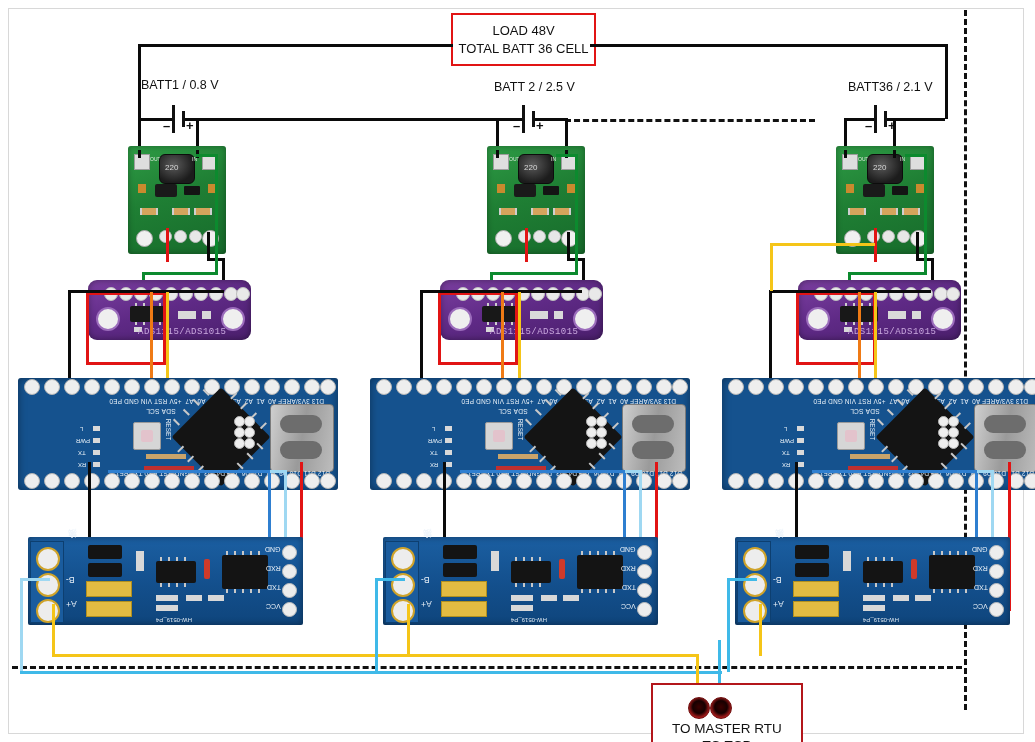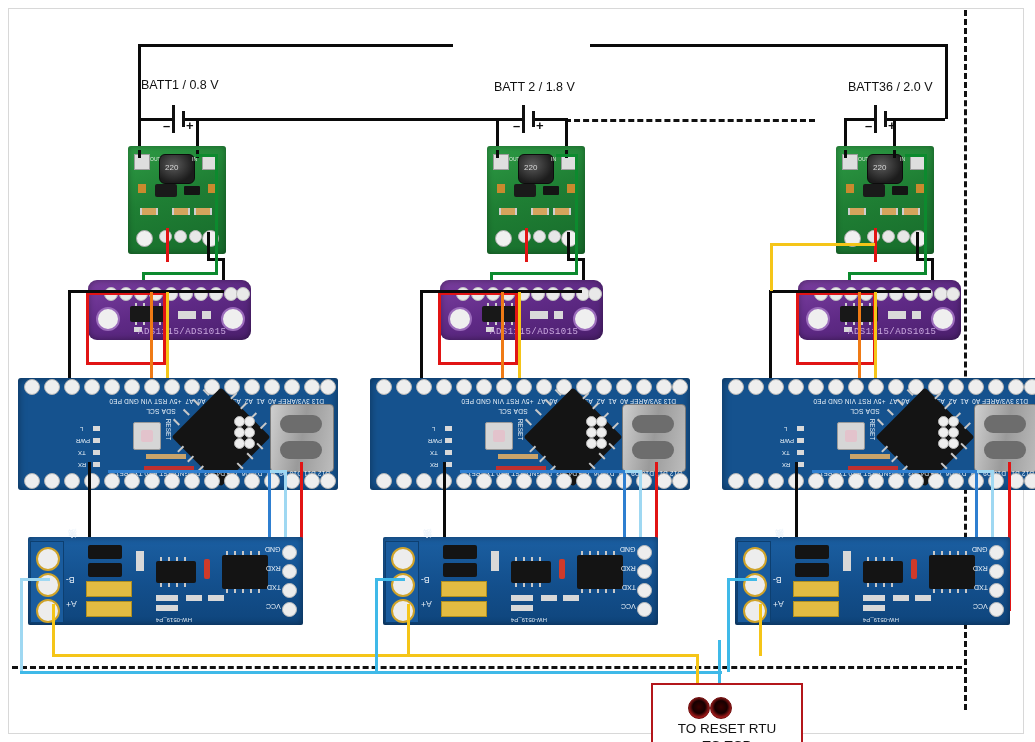"LOAD 48V" div.loadbox { html: none -> <div> <span>LOAD 48V</span> <span>TOTAL BATT 36 CELL</span> </div> }
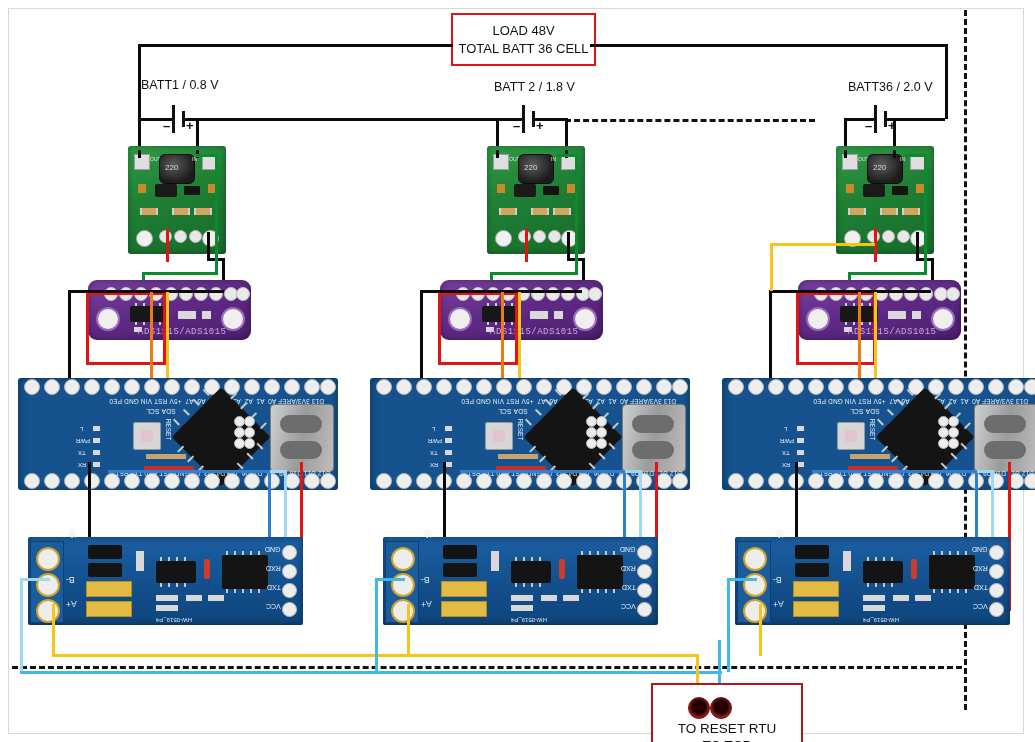"BATT 2 / 1.8 V" div.battlabel { text: 1.8 -> 2.5 }
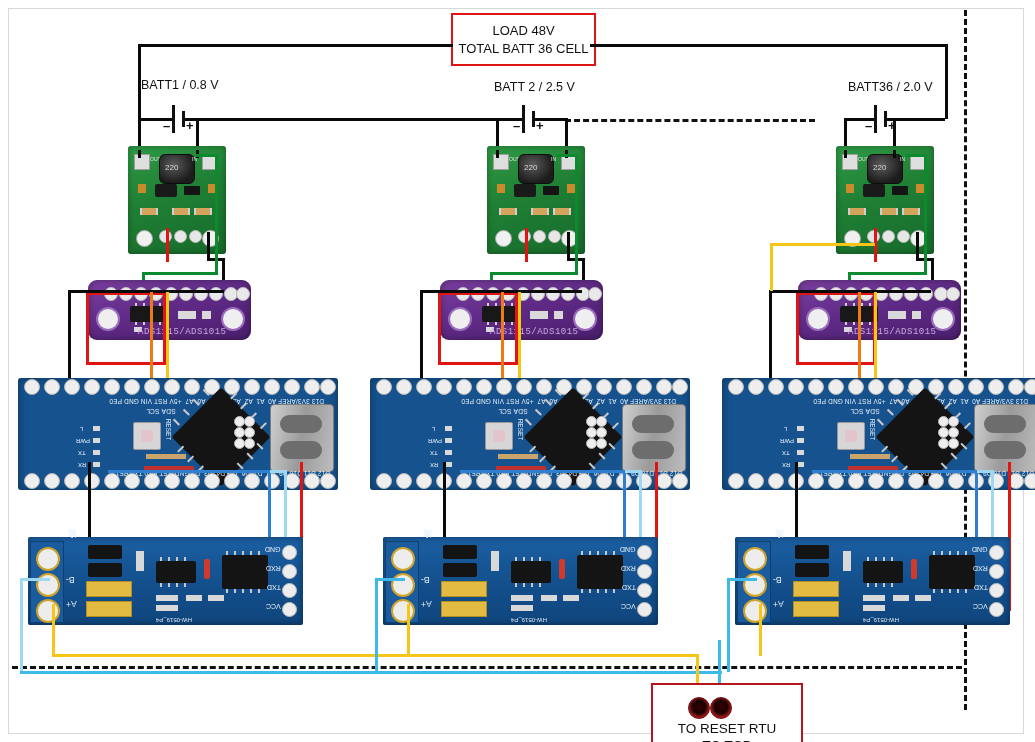"BATT36 / 2.0 V" div.battlabel { text: 2.0 -> 2.1 }
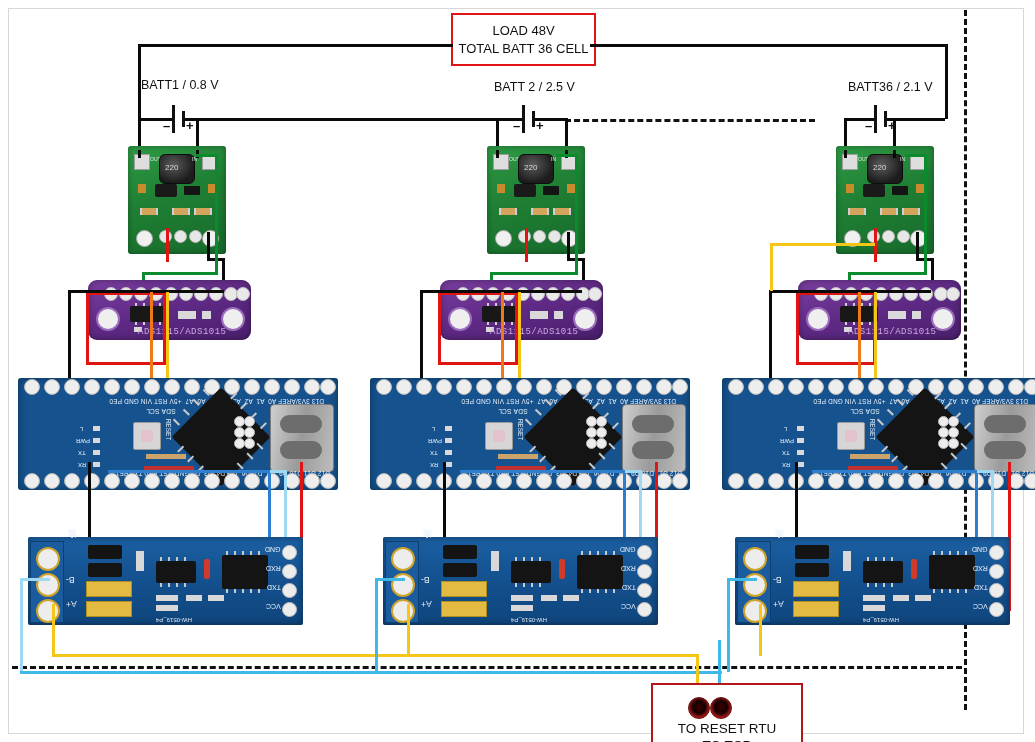"TO RESET RTU" div.lbl { text: RESET -> MASTER }
